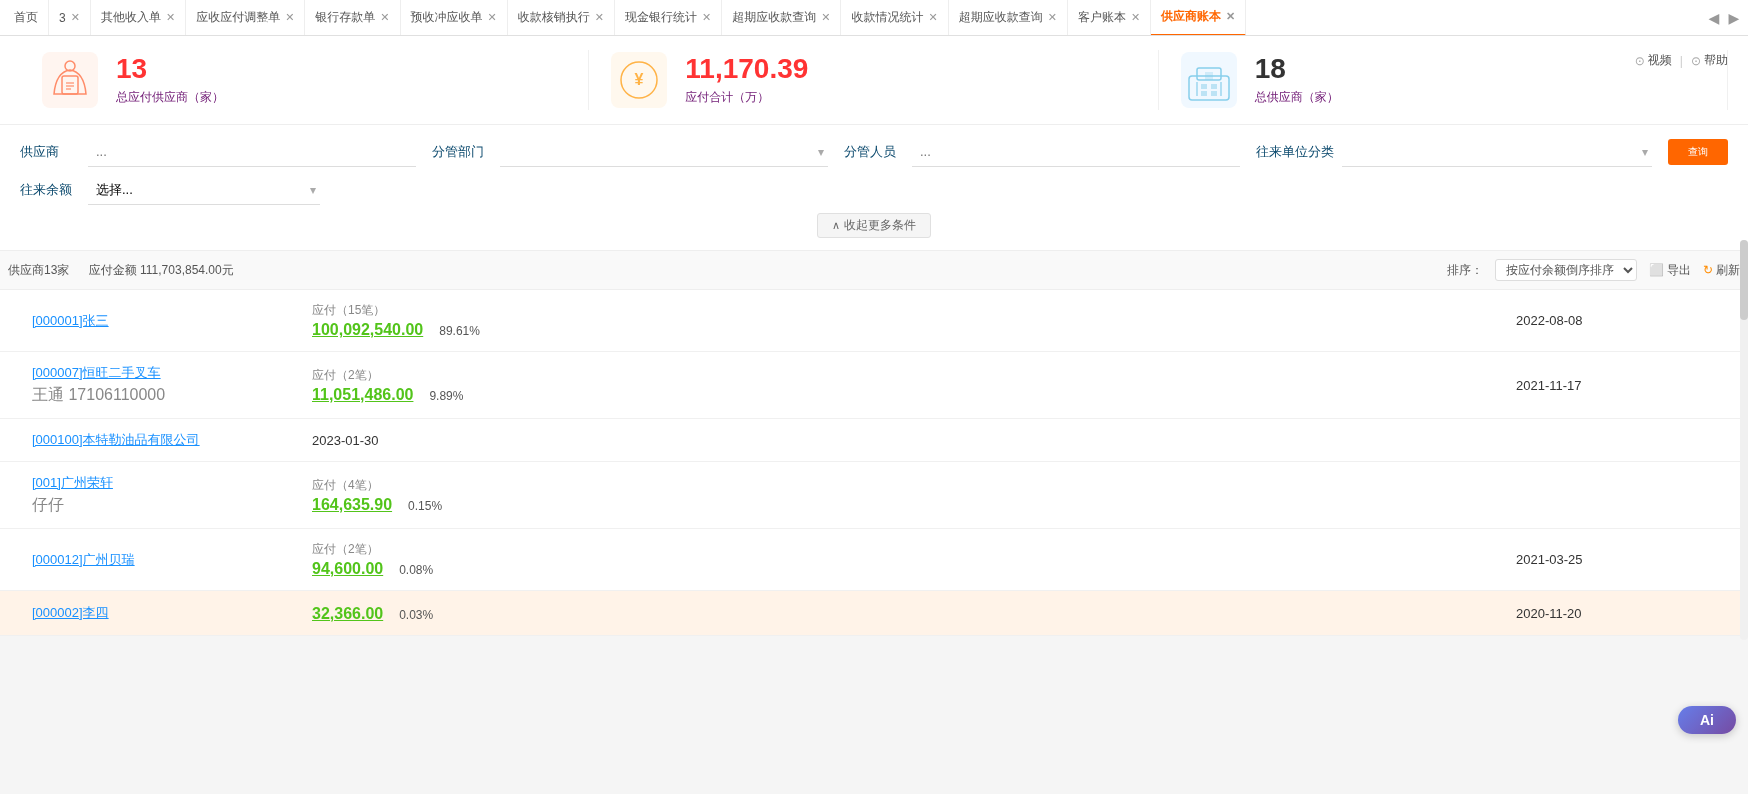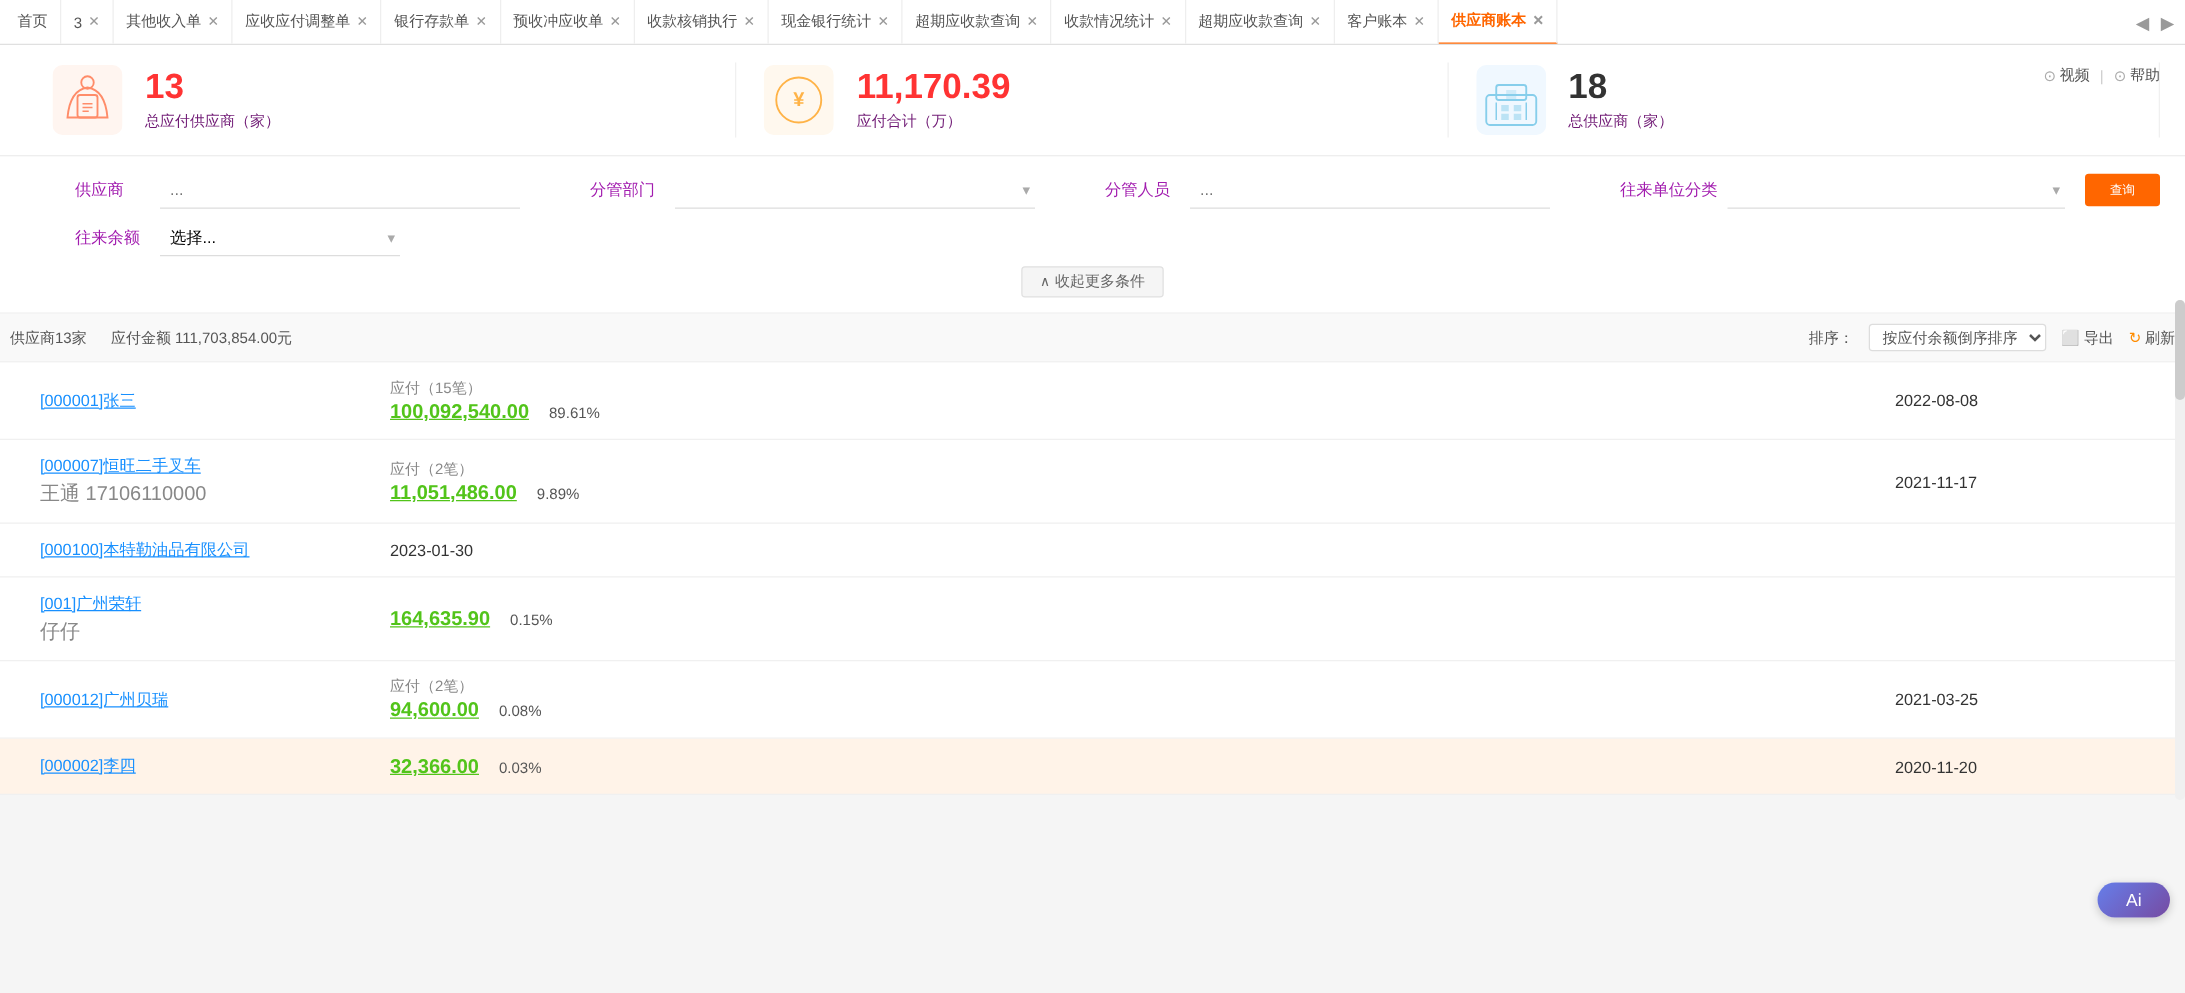"供应商" .filter-label { color: #a21caf -> #0c4a6e; margin-left: 40px -> none }
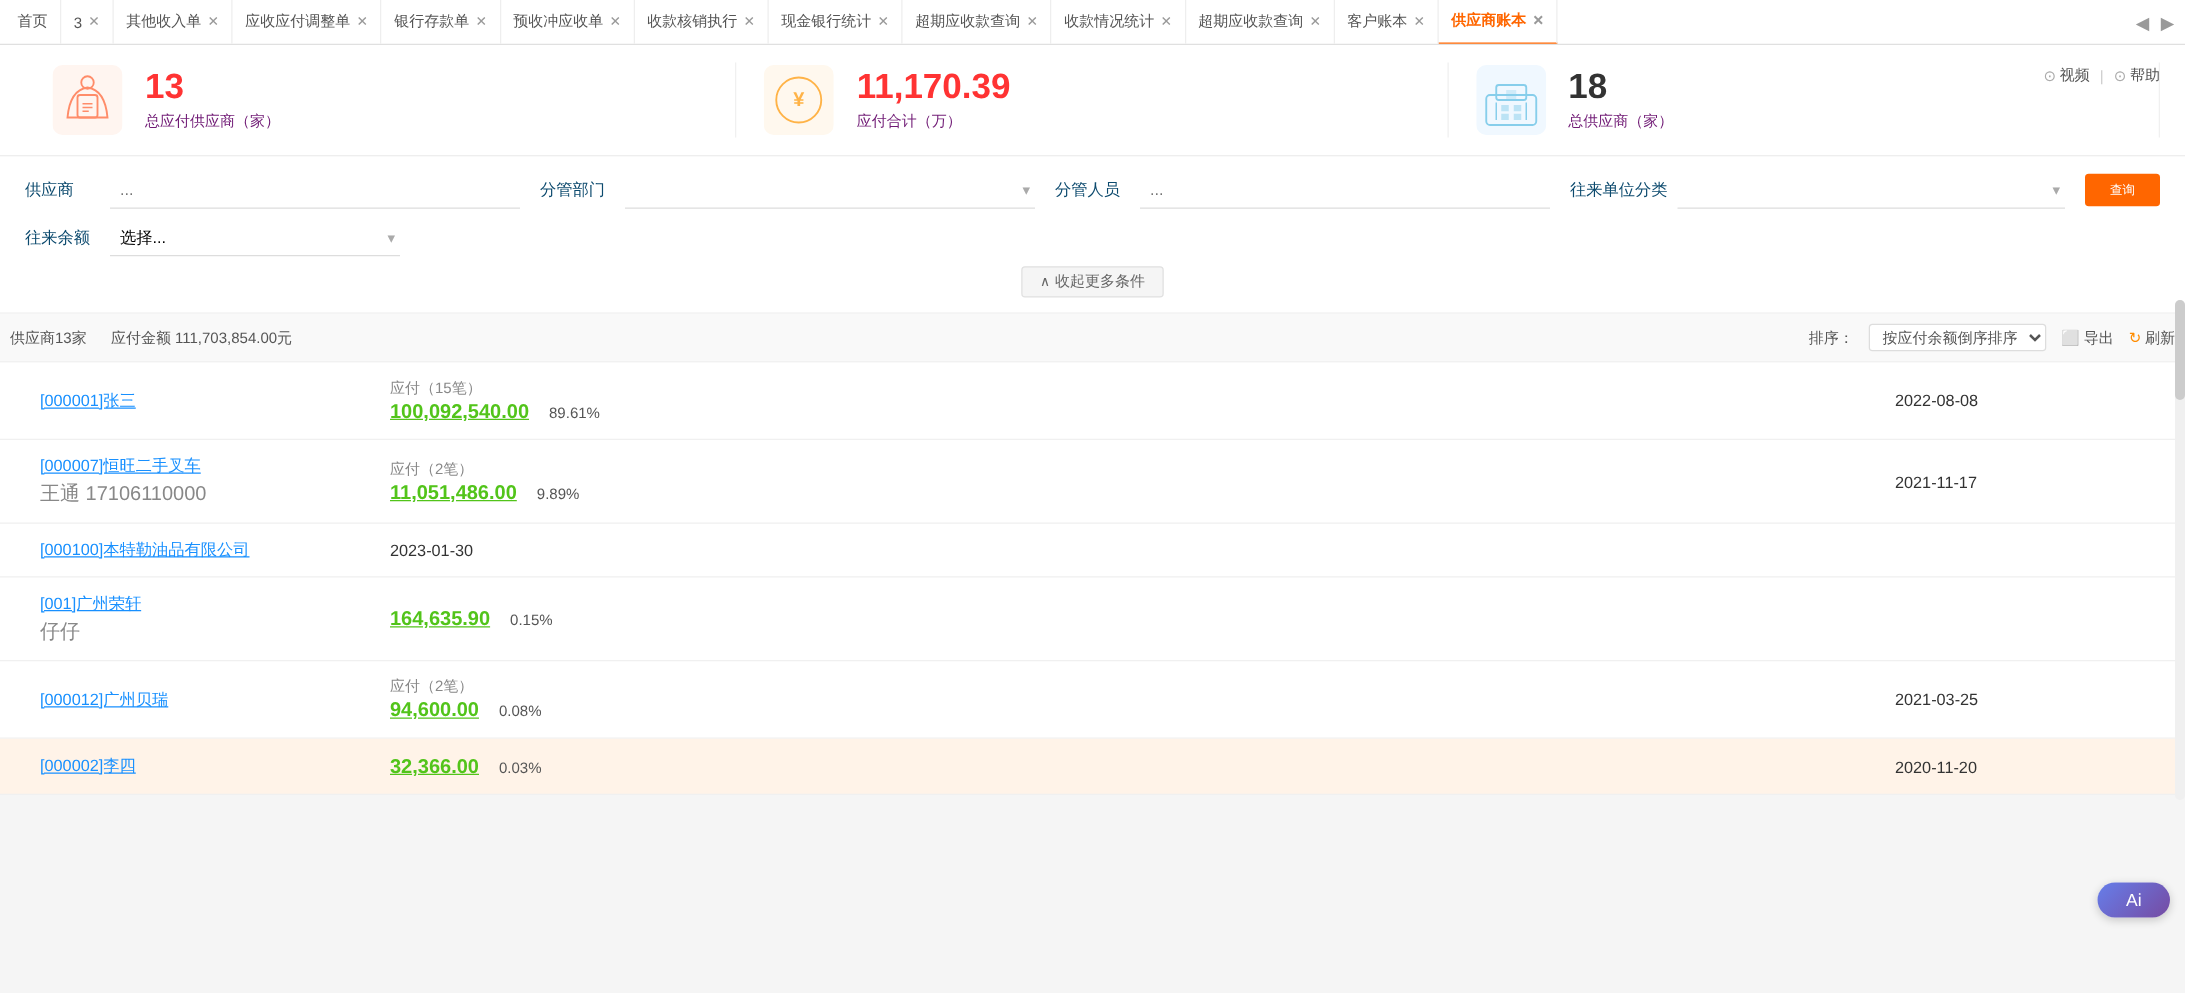"应付（4笔）" span.trans-label { html: none -> <span>应付（4笔）</span> }
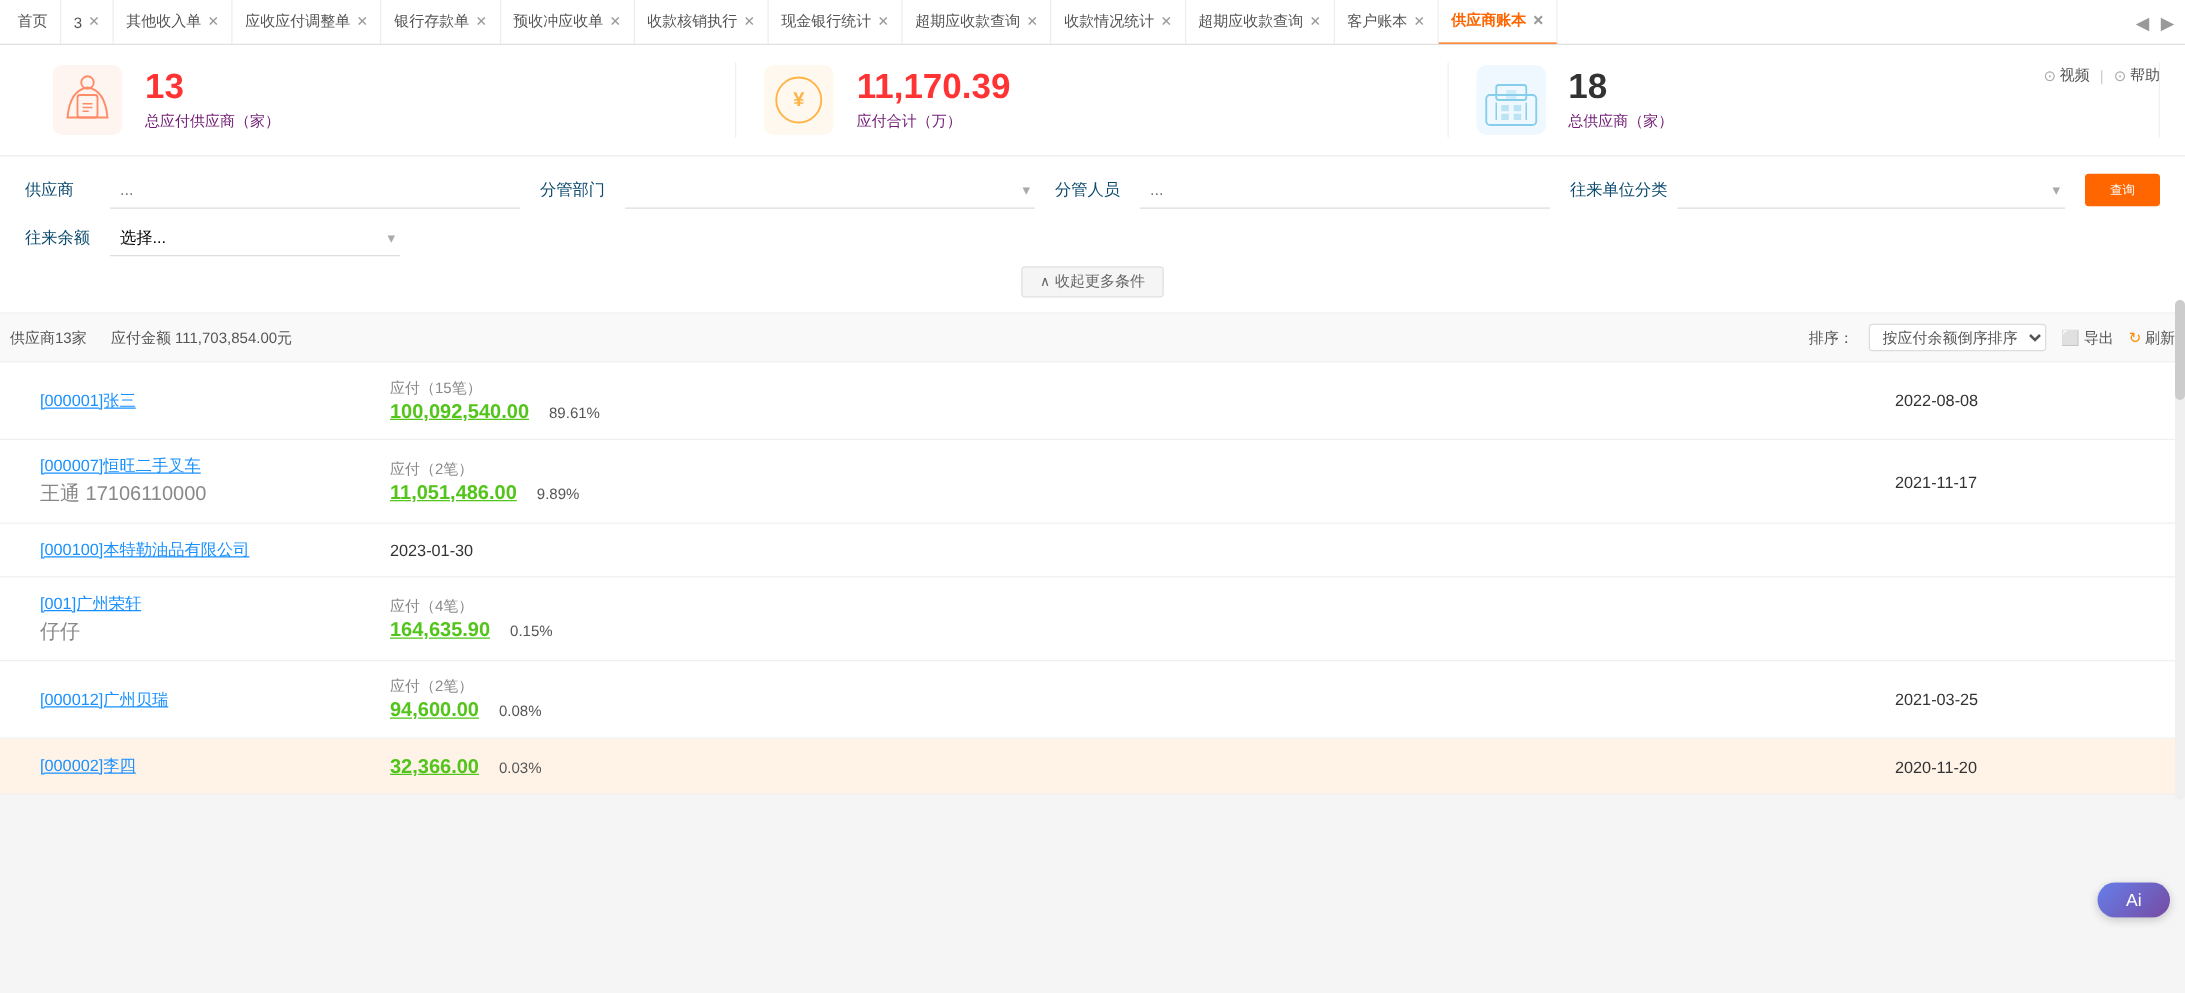"Ai" .ai-bubble { font-weight: normal -> bold }
